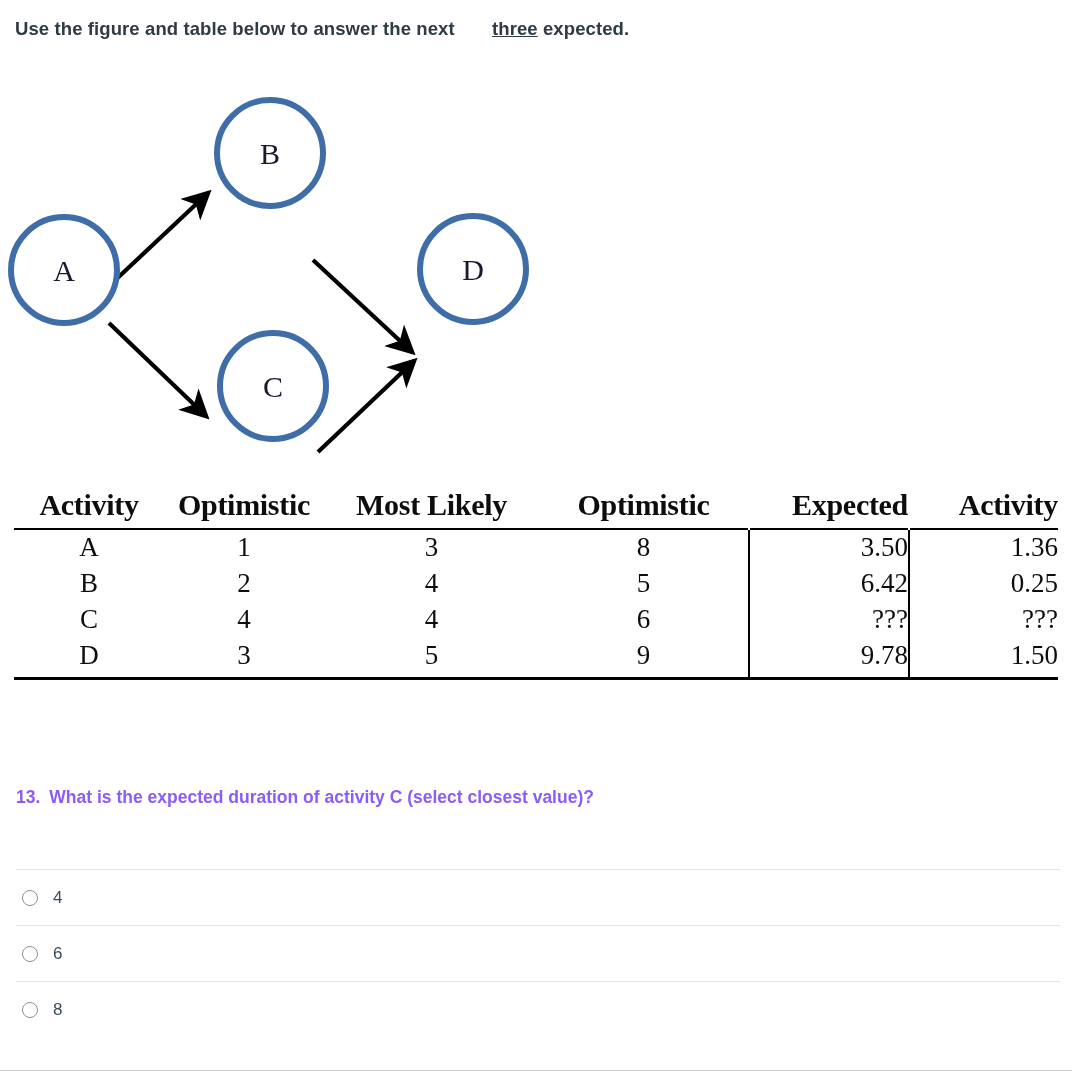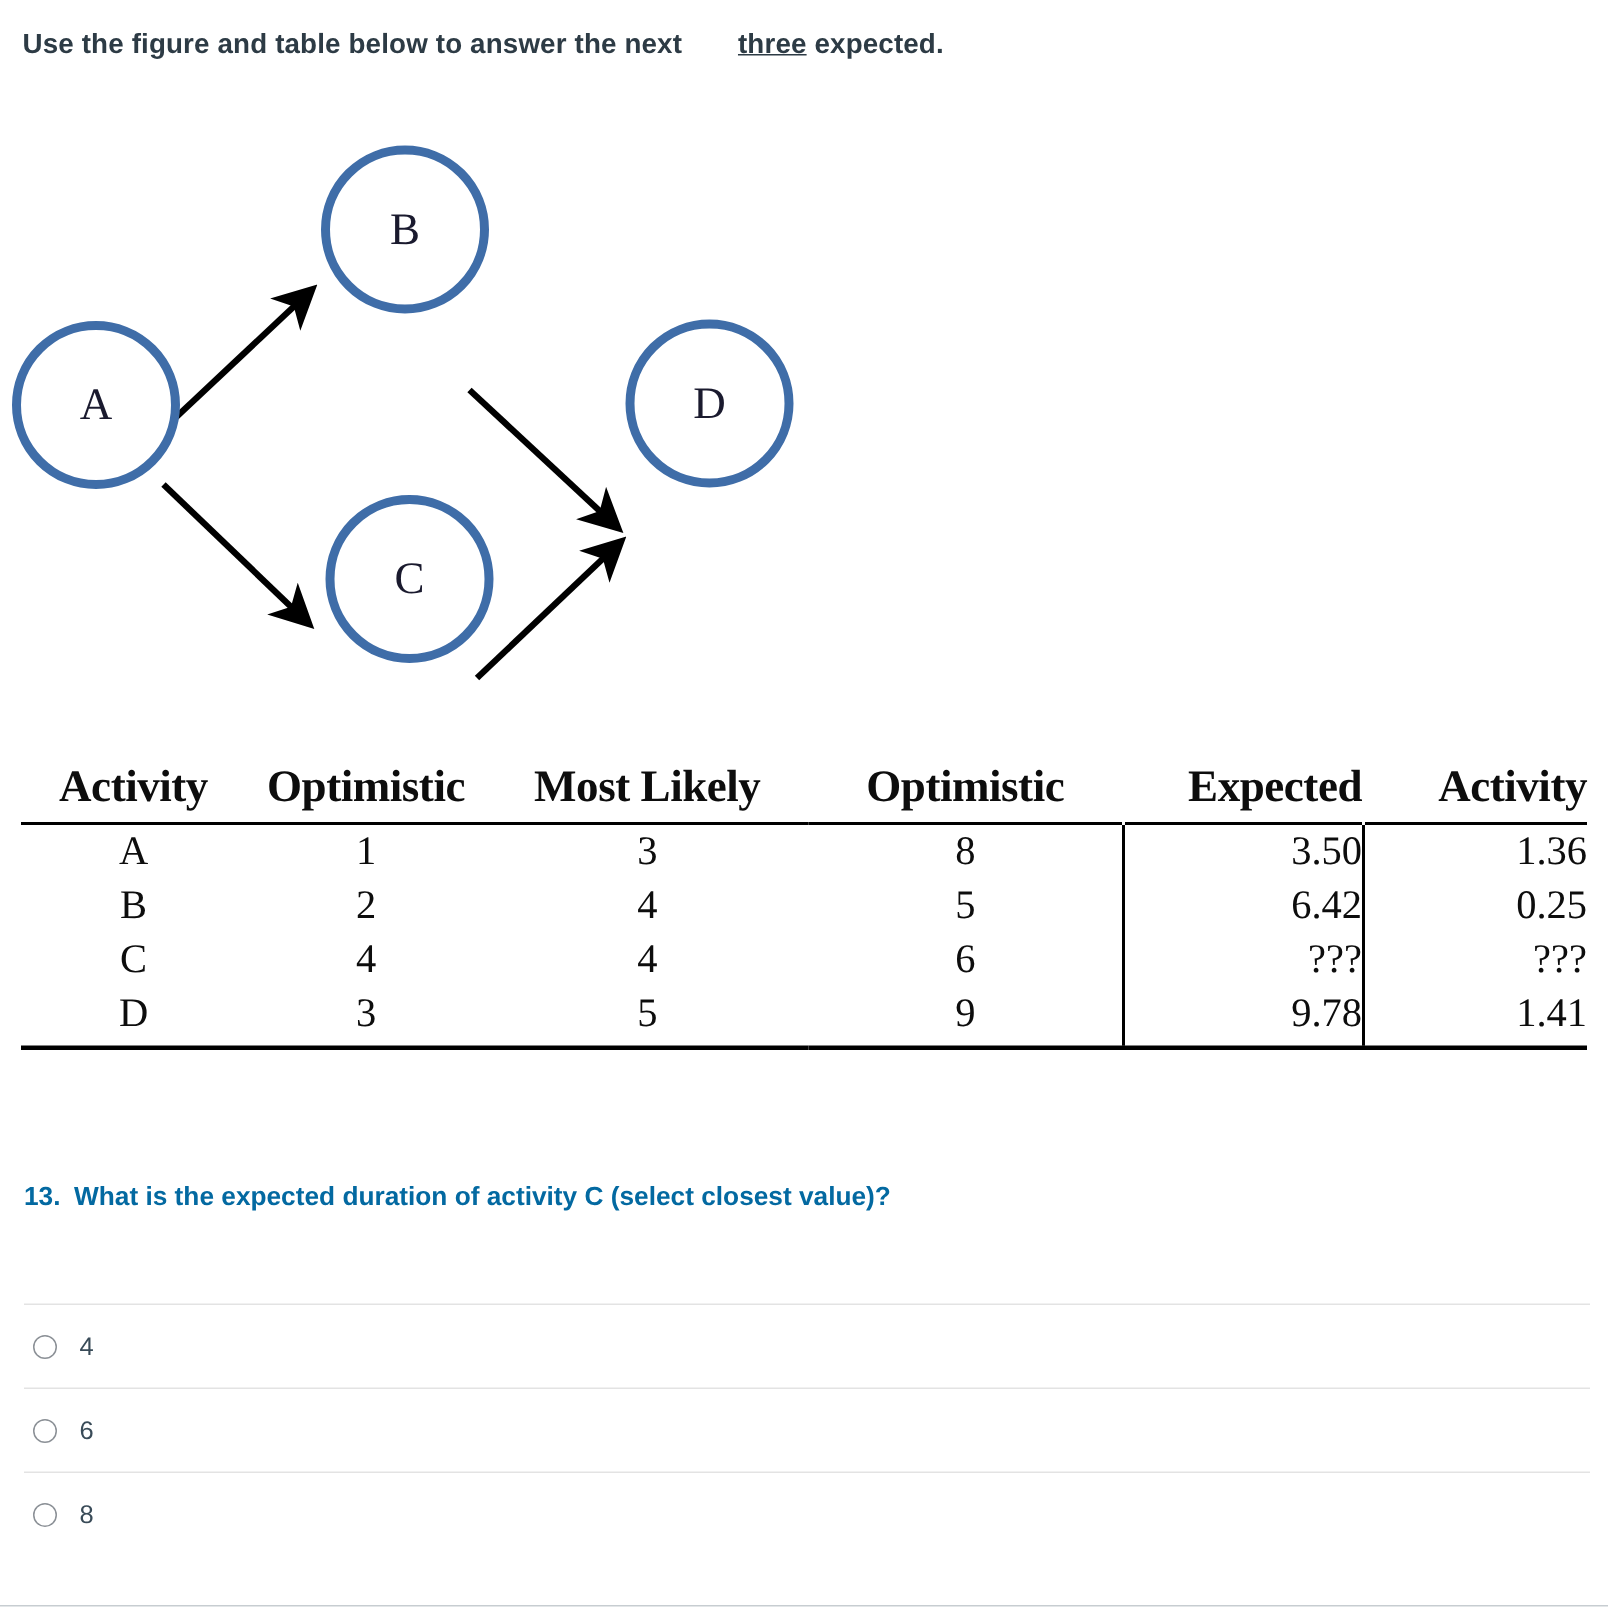"Activity" .pert-table { top: 508px -> 488px }
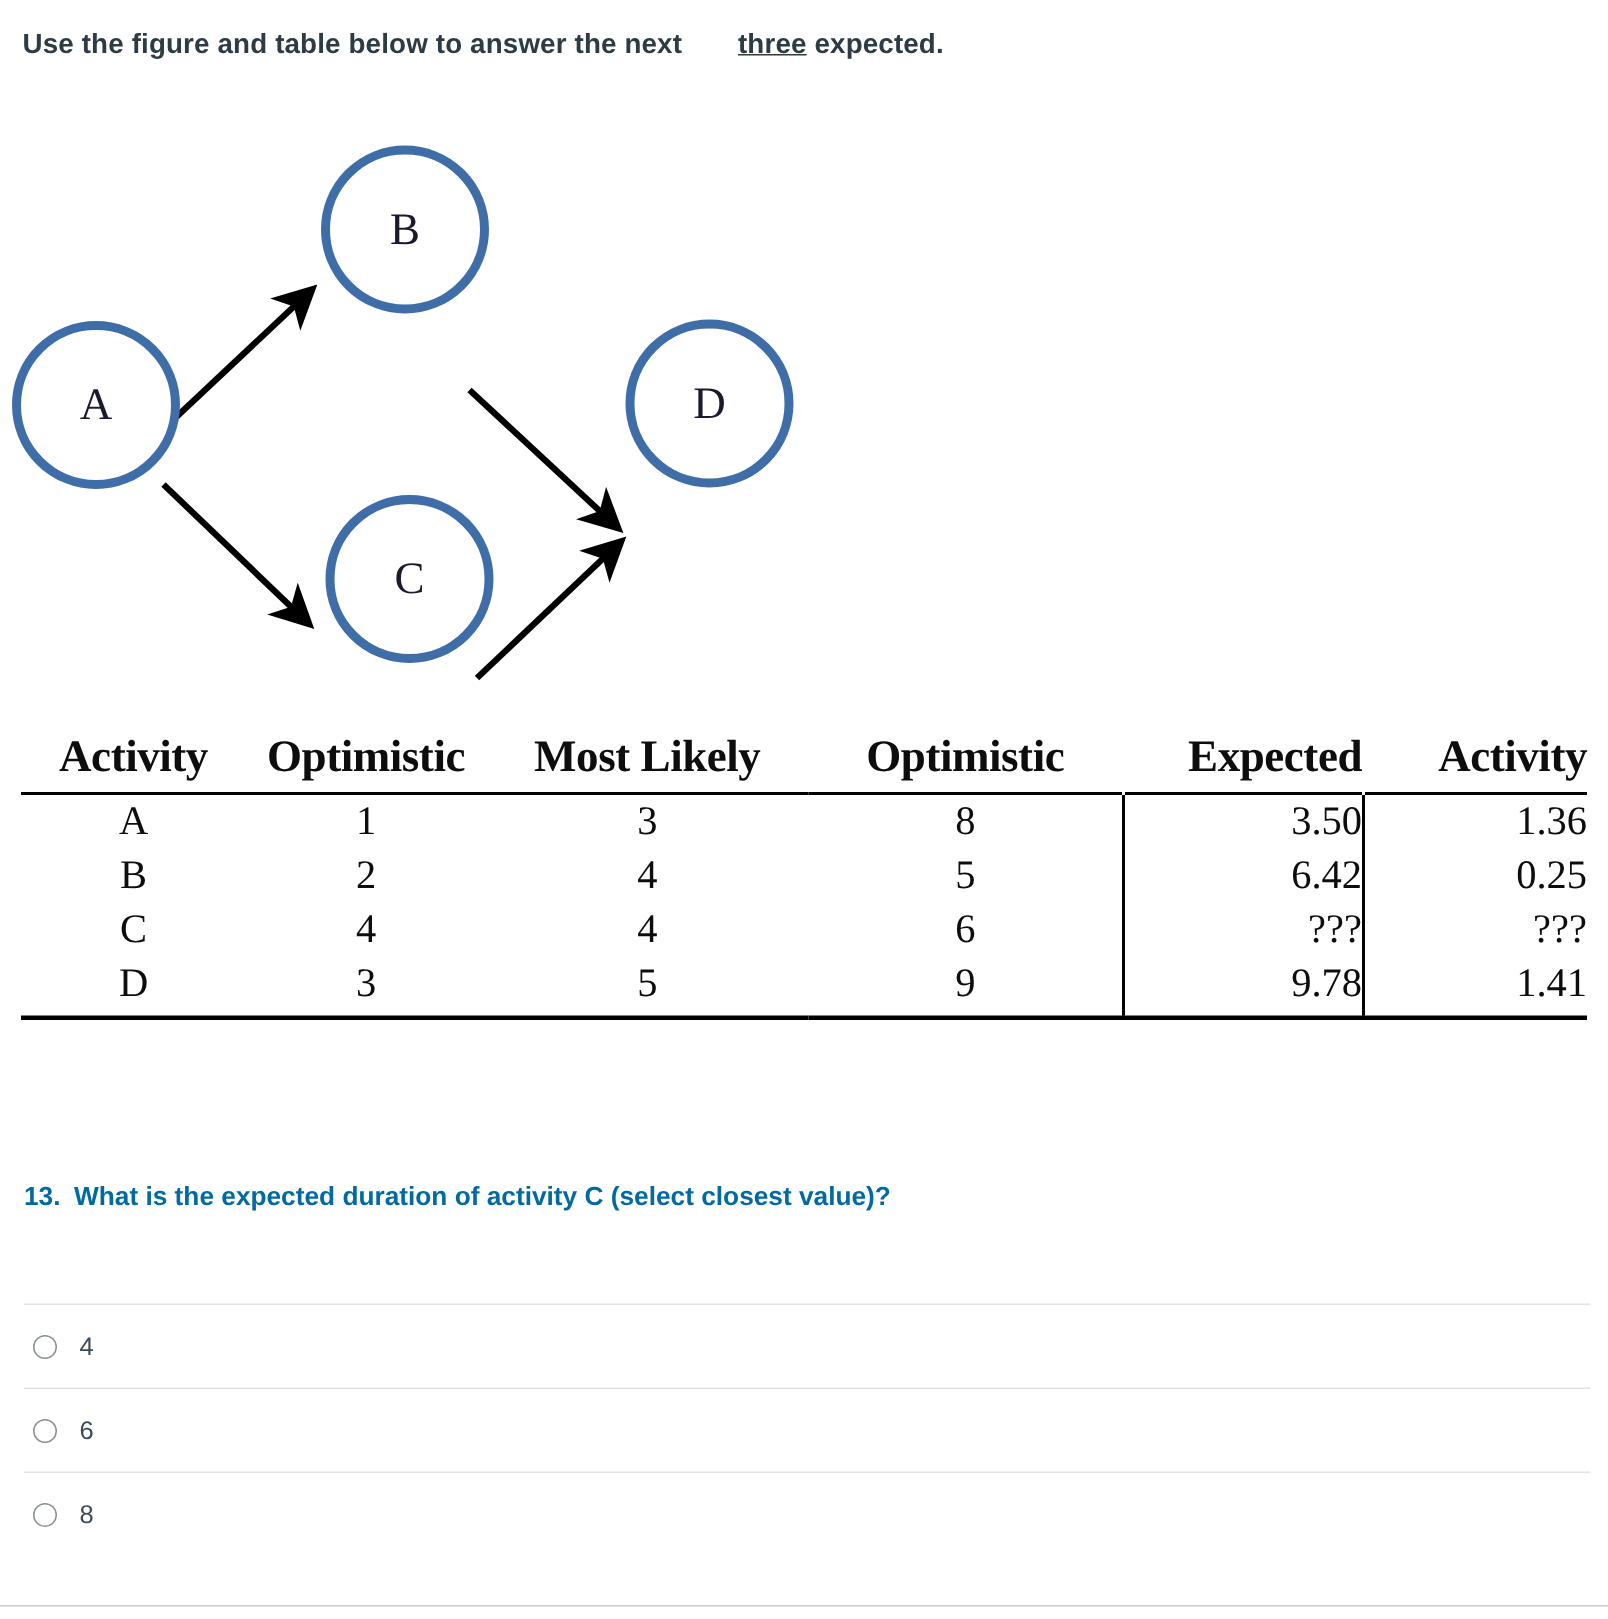"1.41" td.vrule-left { text: 1.41 -> 1.50 }
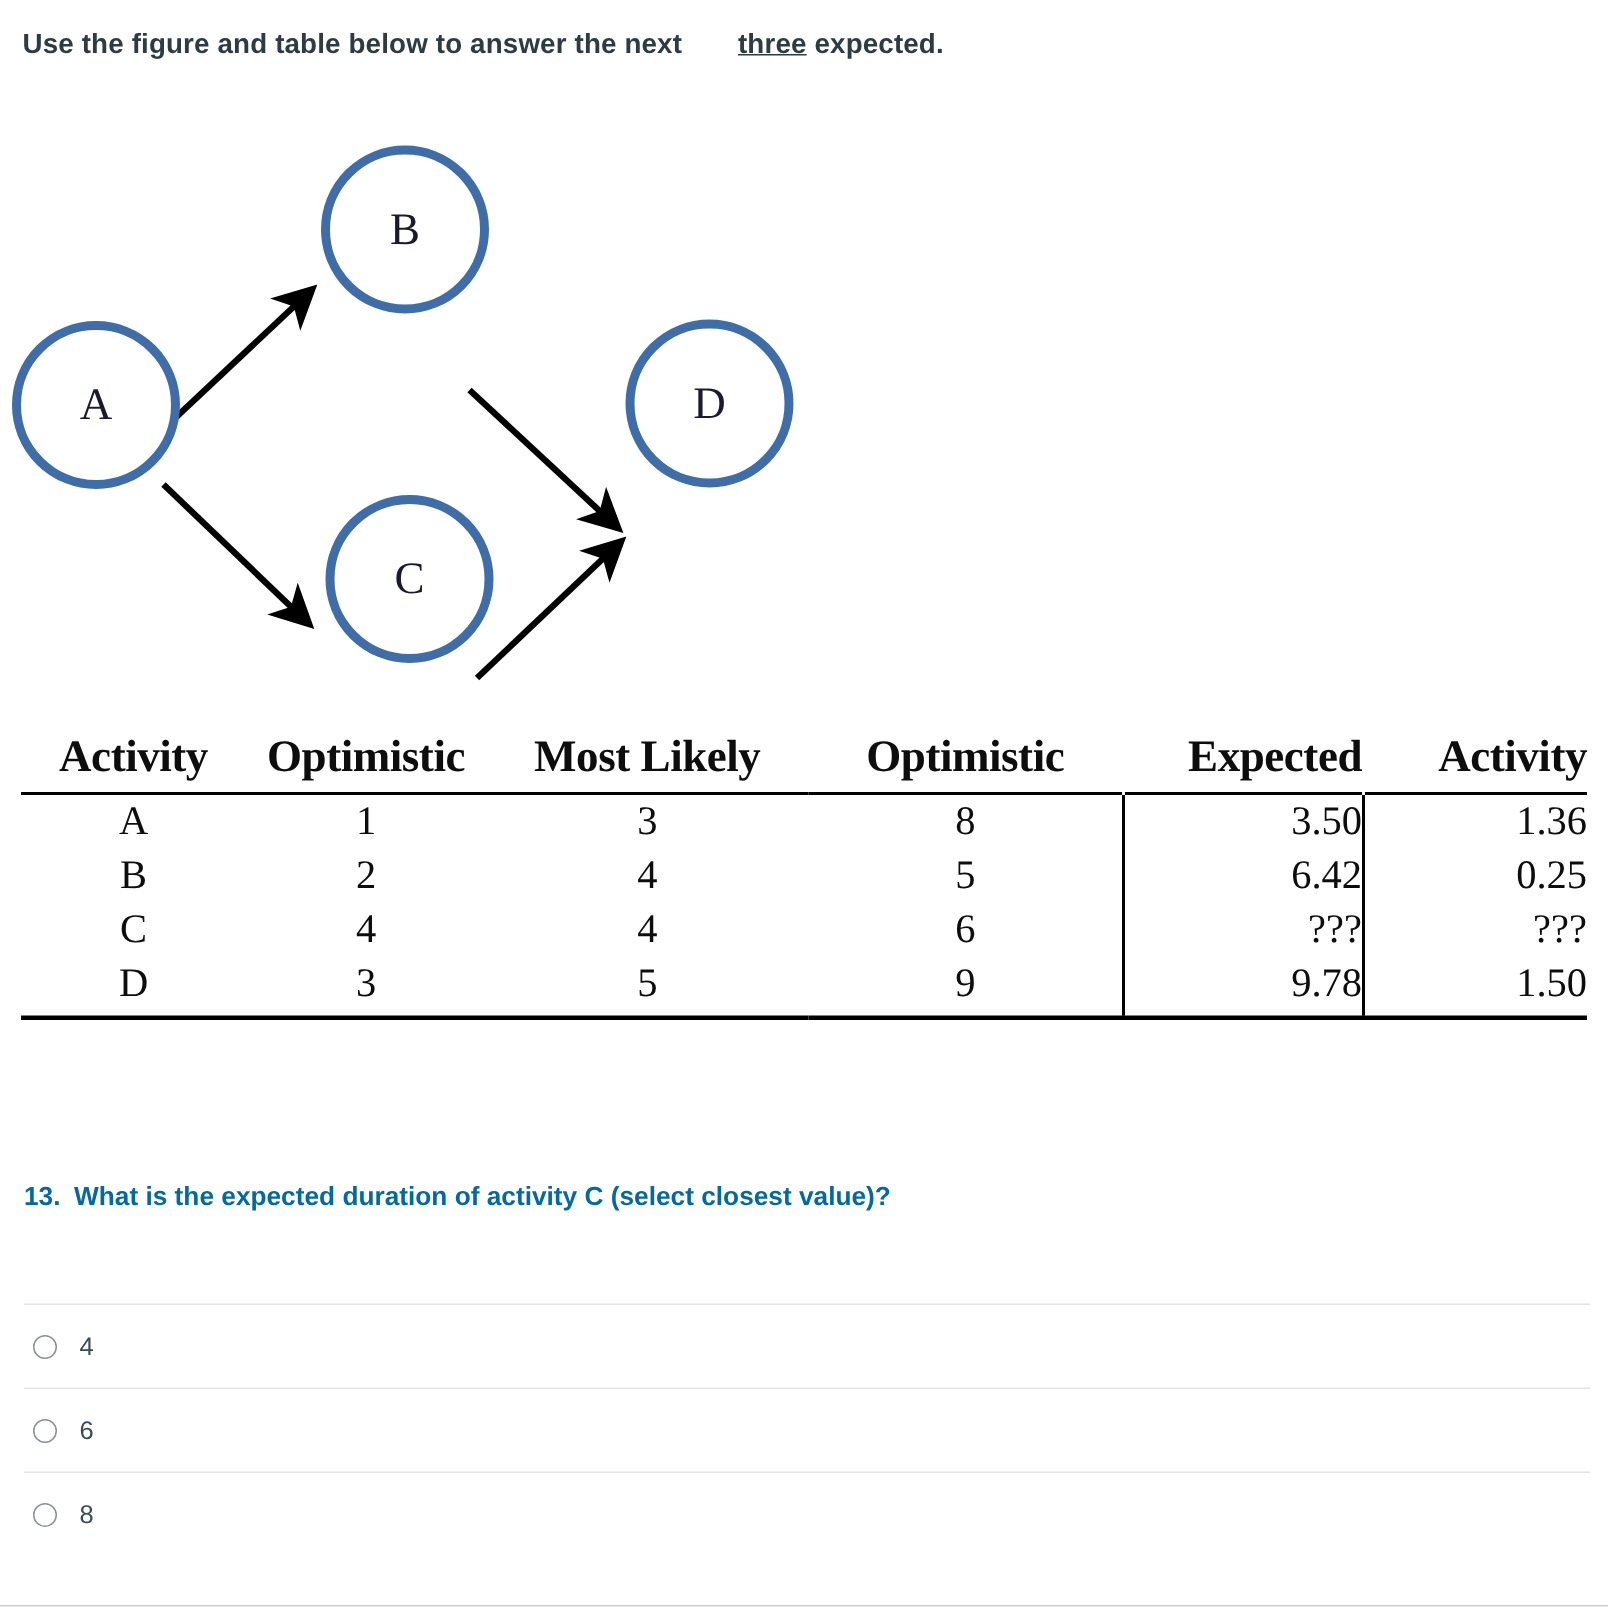"13. What is the expected" .question { color: #0369a1 -> #8b5cf6 }
